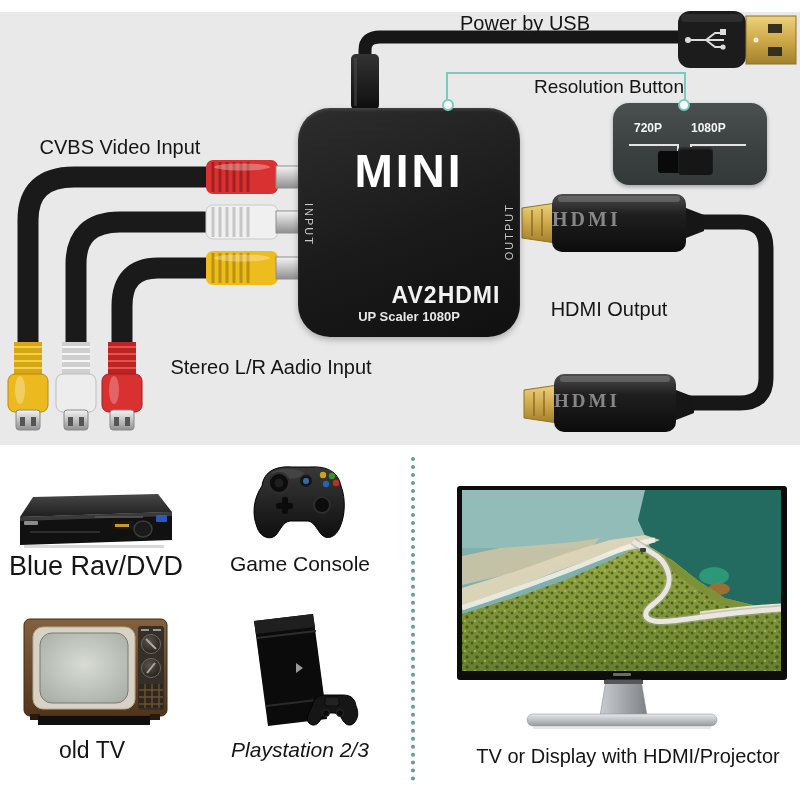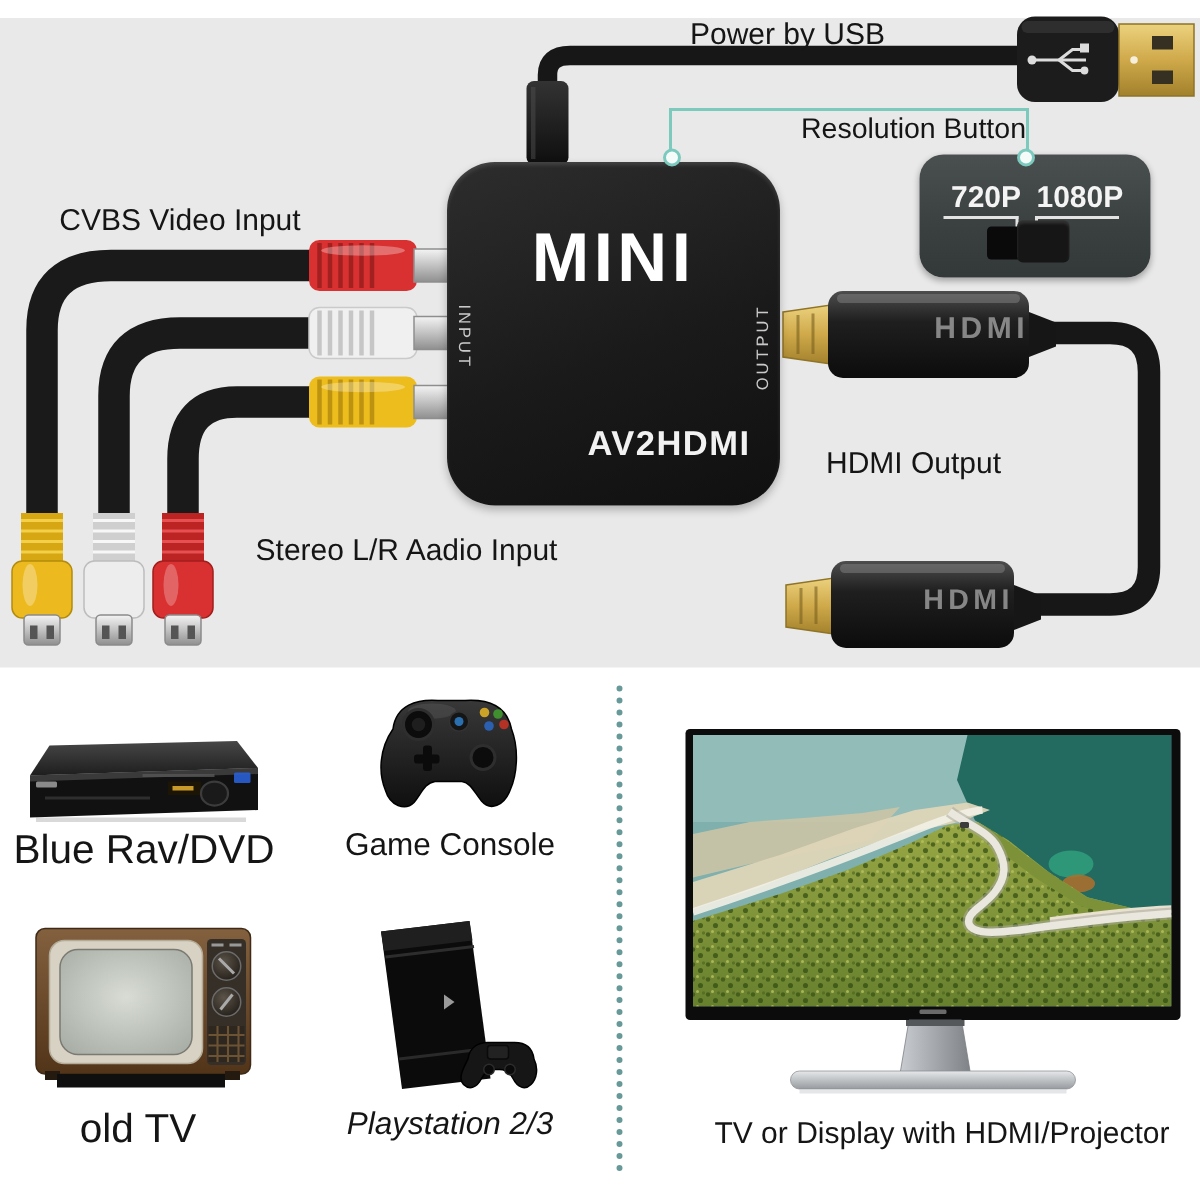"720P" .res-panel .opt { font-size: 20px -> 12px }
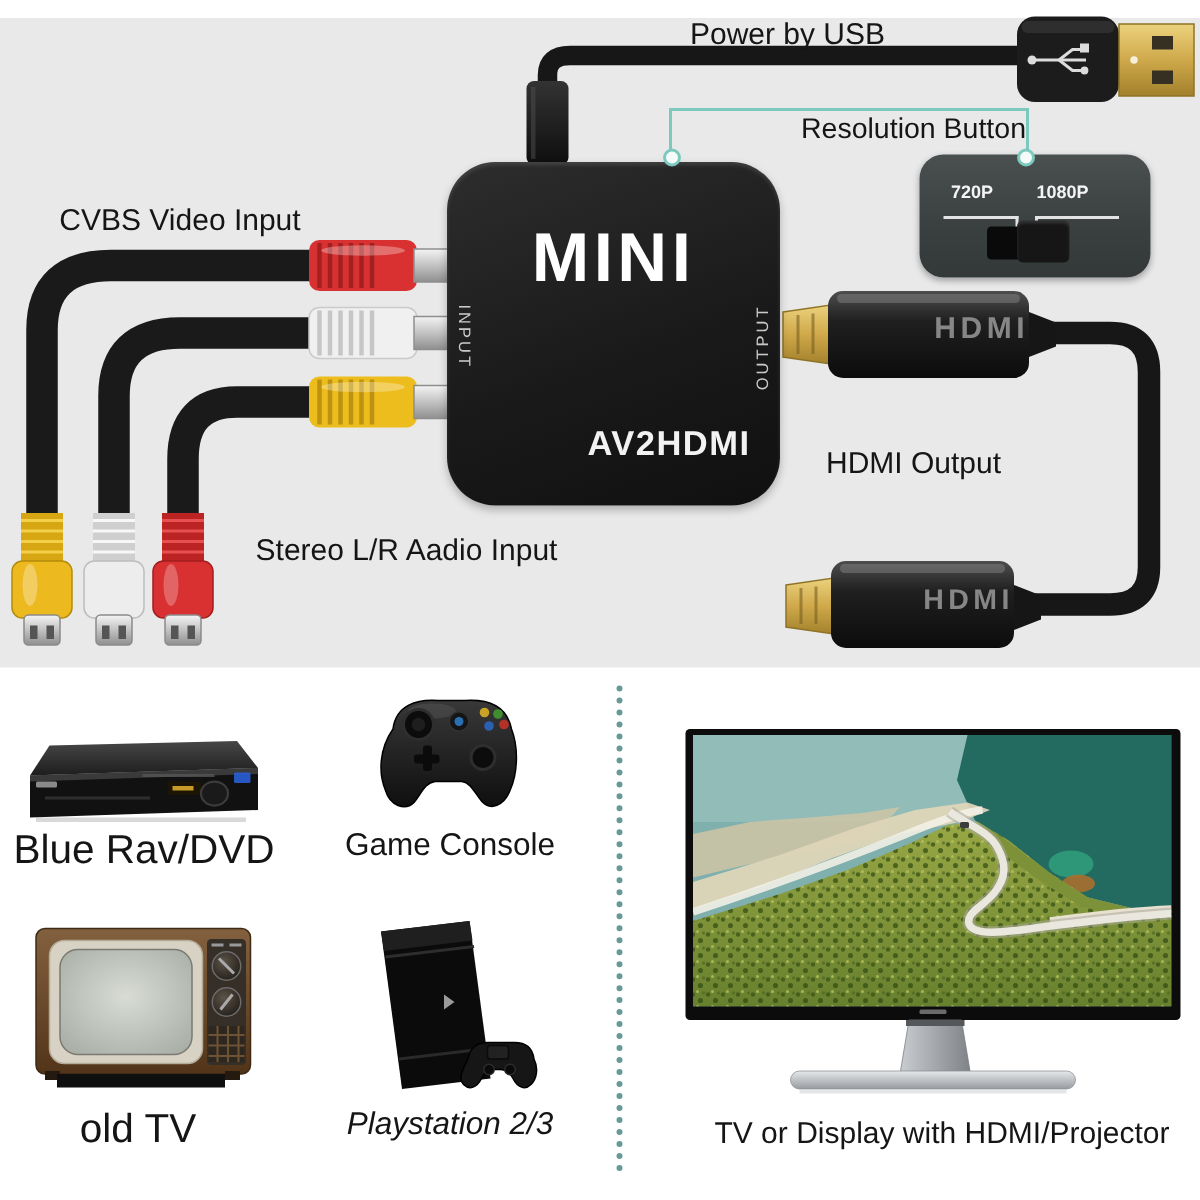"HDMI" .hdmi-txt { font-family: none -> Liberation Serif, serif; text-align: right -> left }
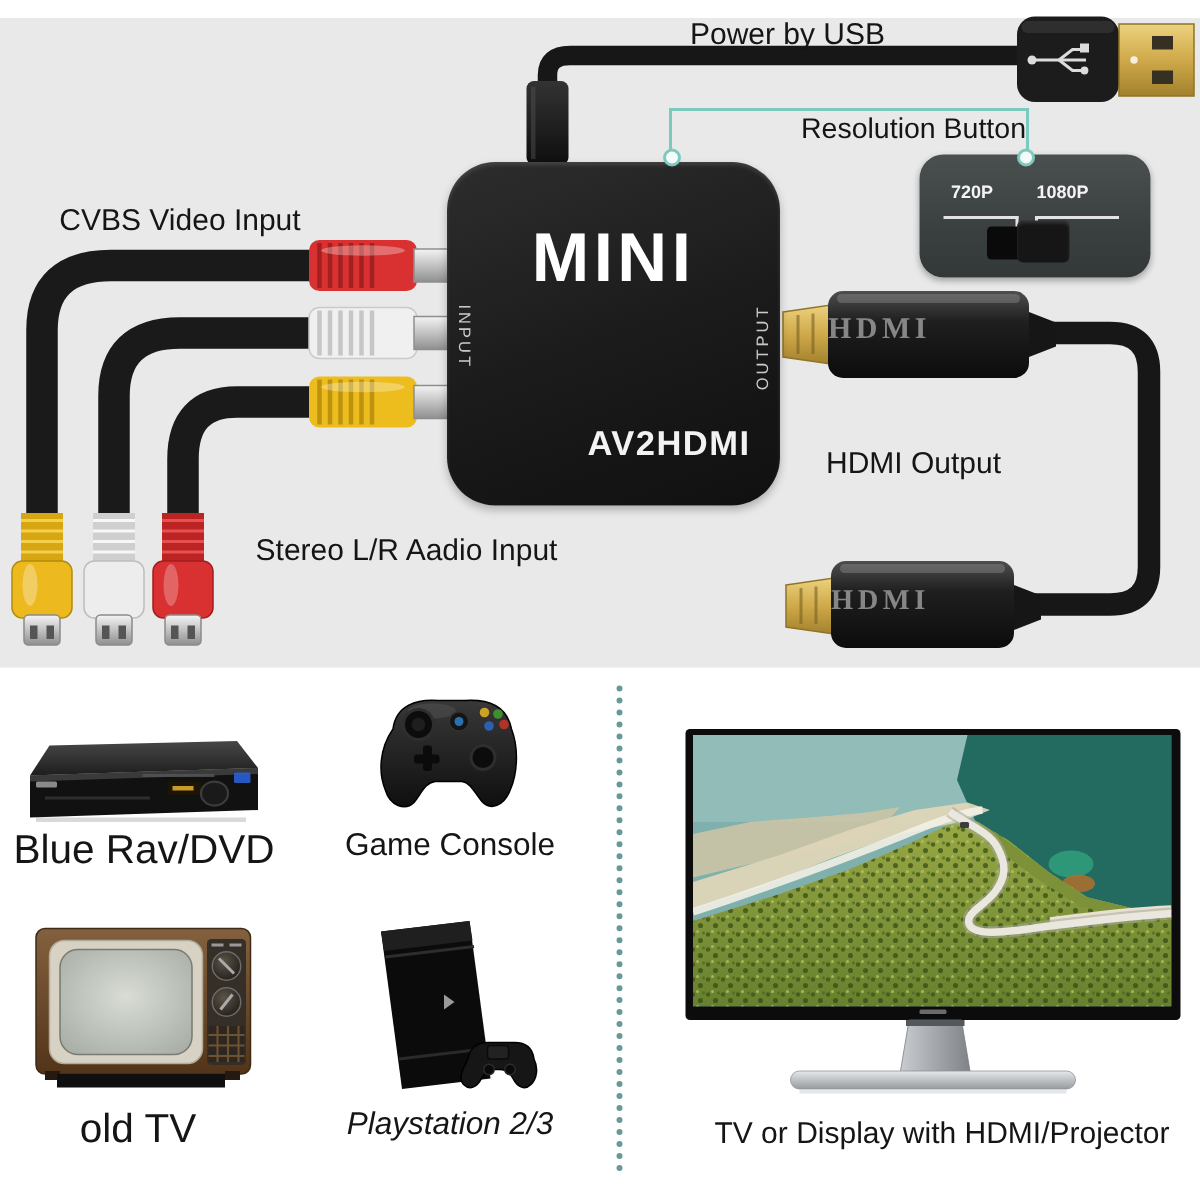"UP Scaler 1080P" div.mini-sub { html: none -> <div>UP Scaler 1080P</div> }
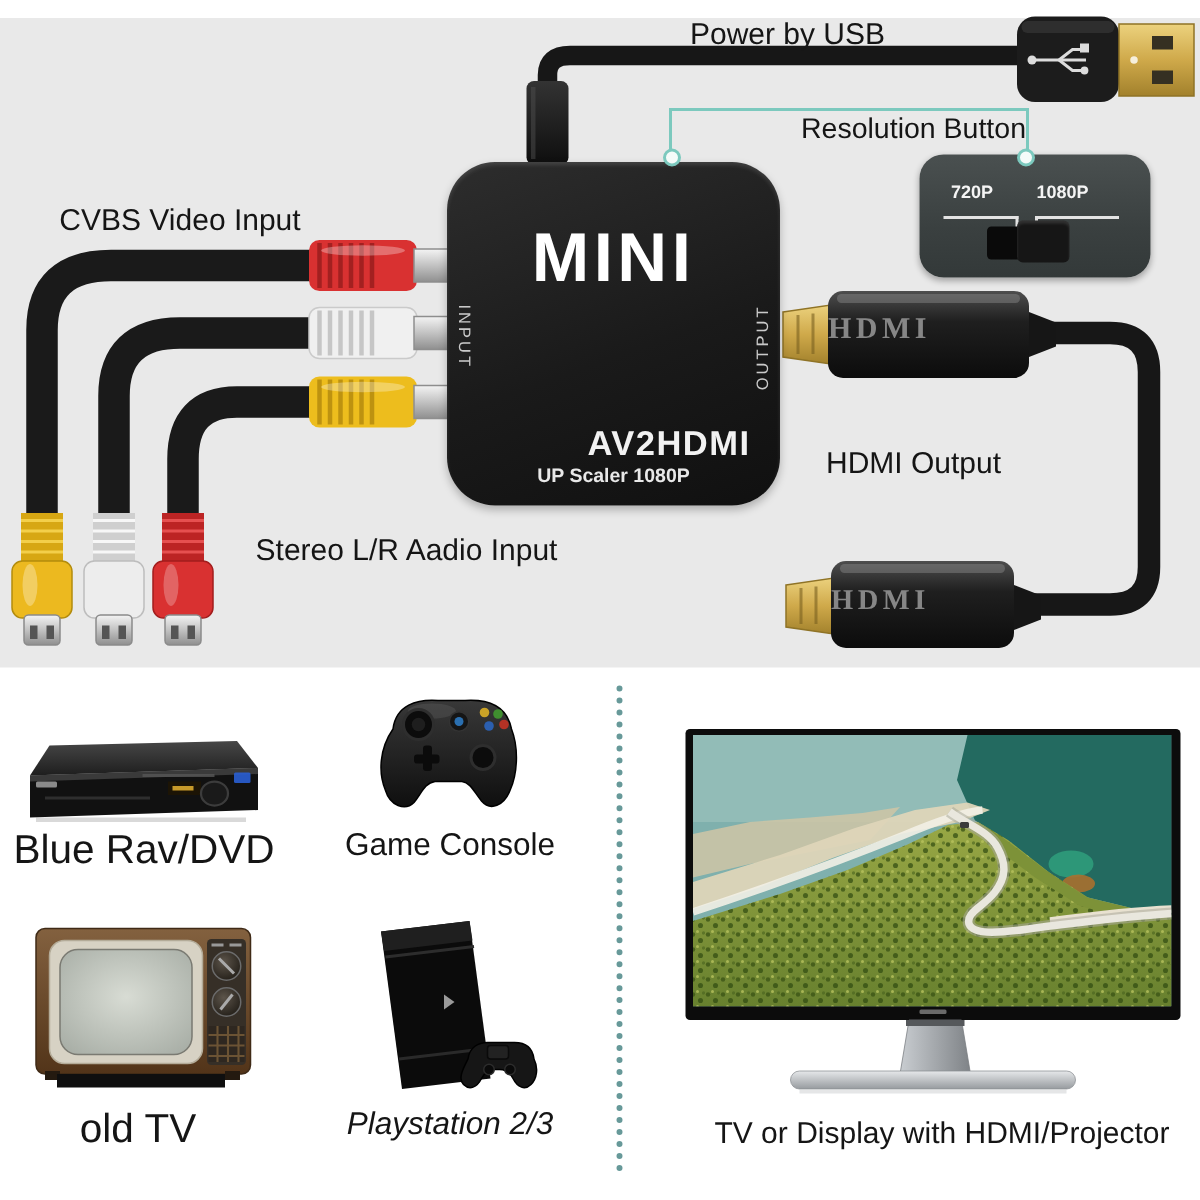"old TV" div.lbl { font-size: 27px -> 23px }
